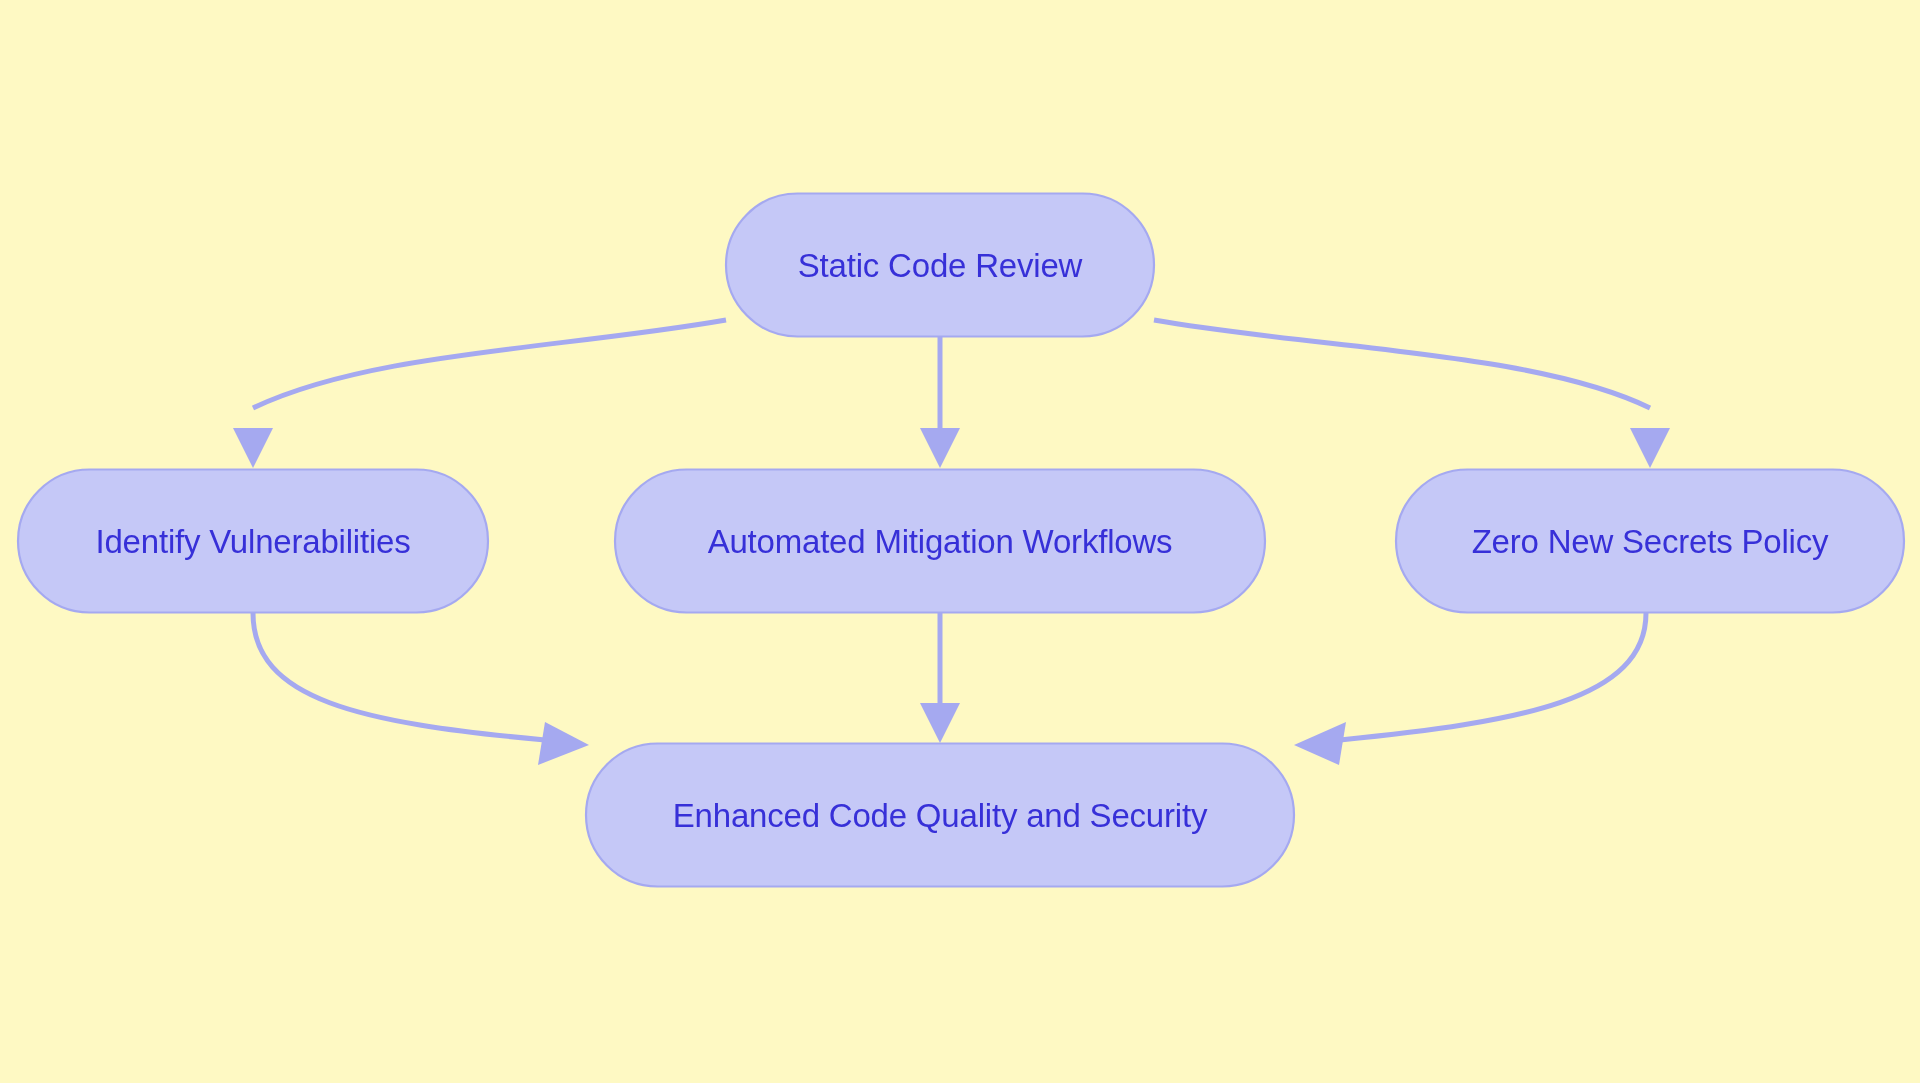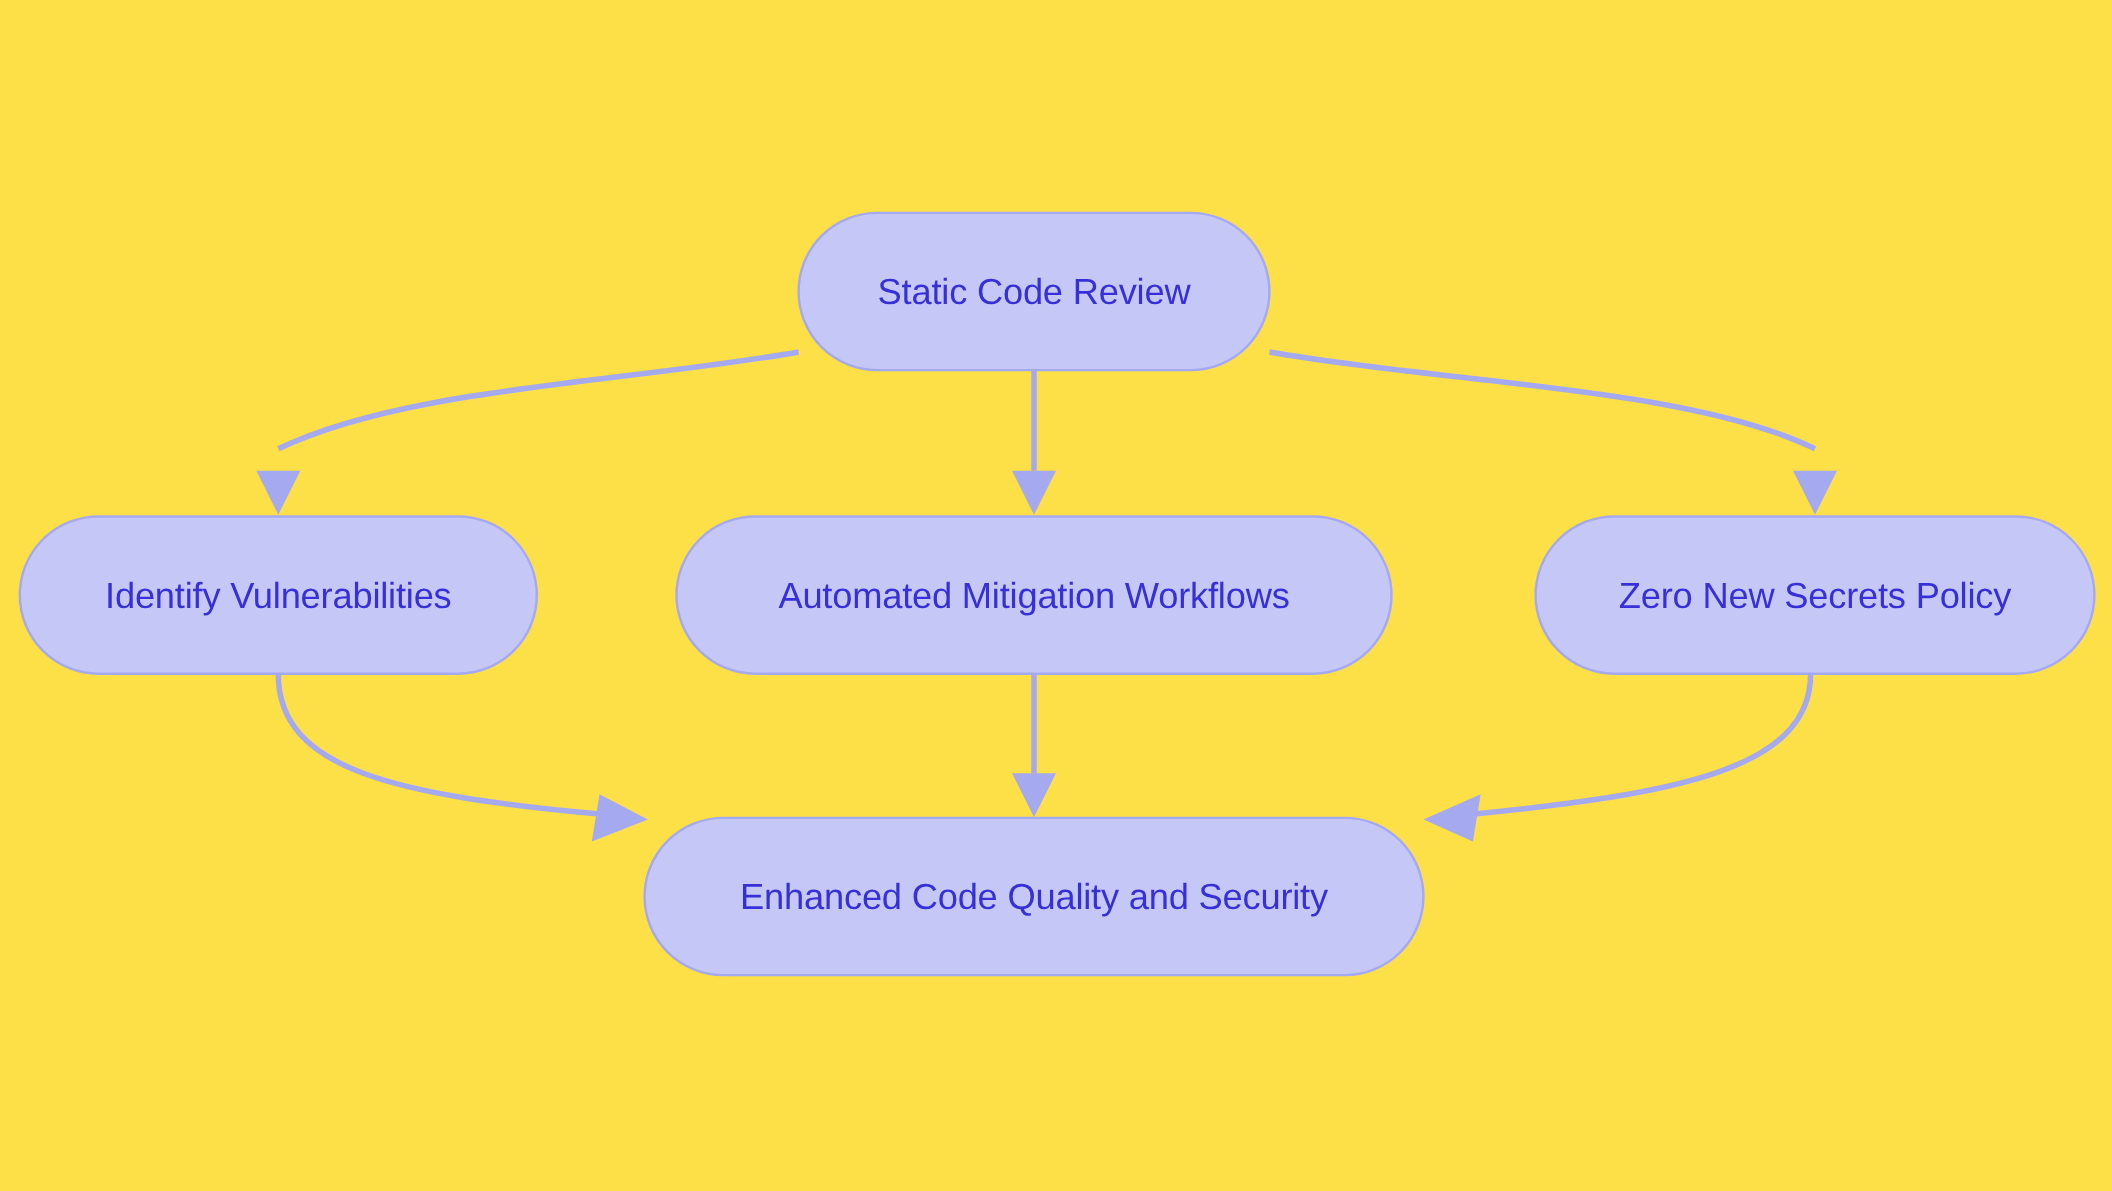"Static Code Review" #flowchart-root { background: #fde047 -> #fef9c3 }
